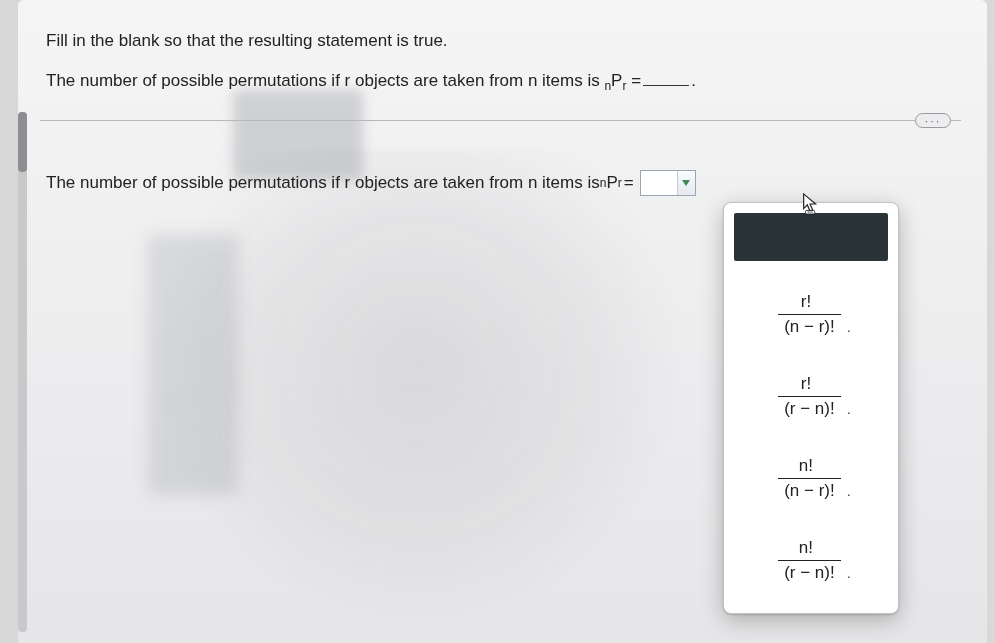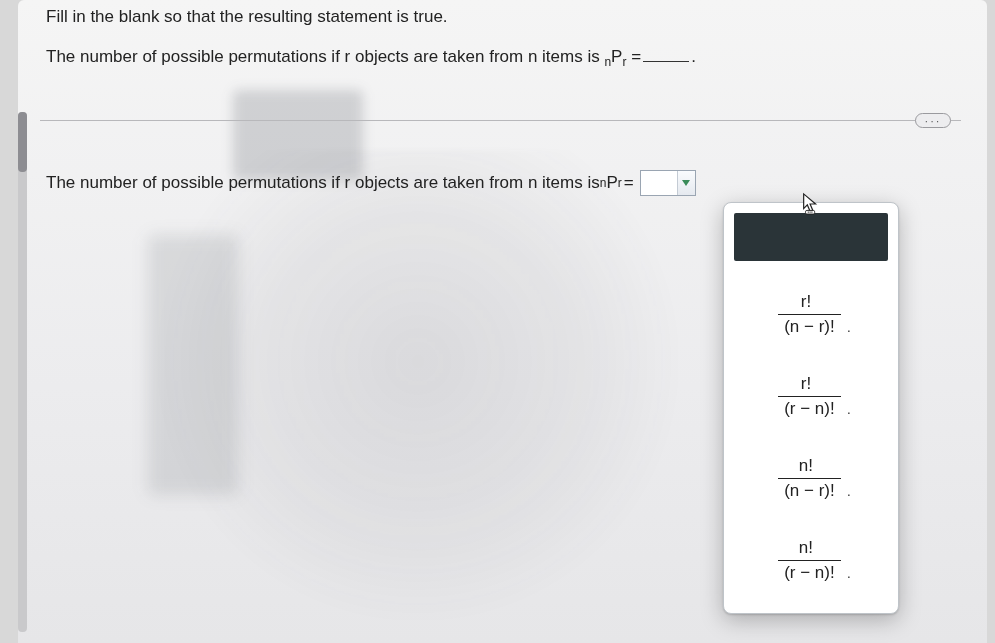"Fill in the blank so" .sheet { padding: 2px 24px 0 28px -> 26px 24px 0 28px }
